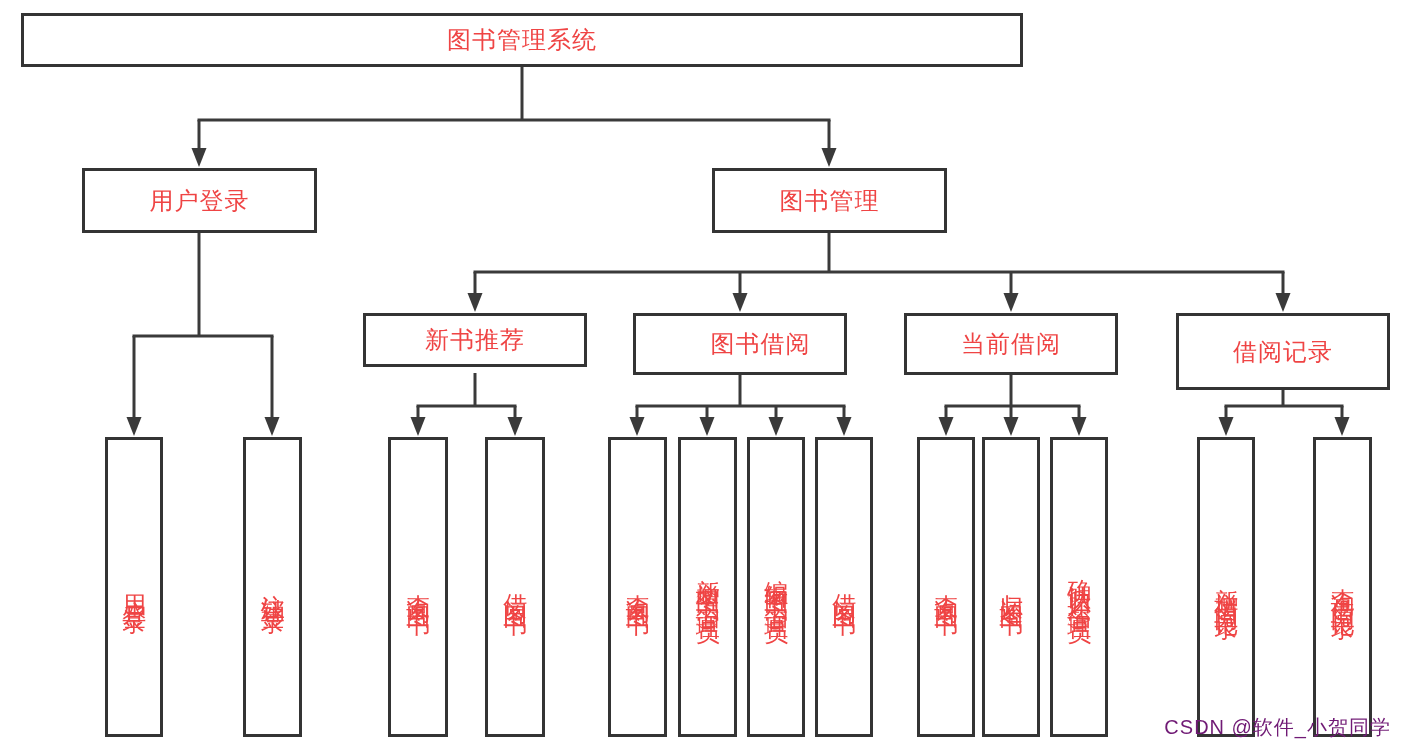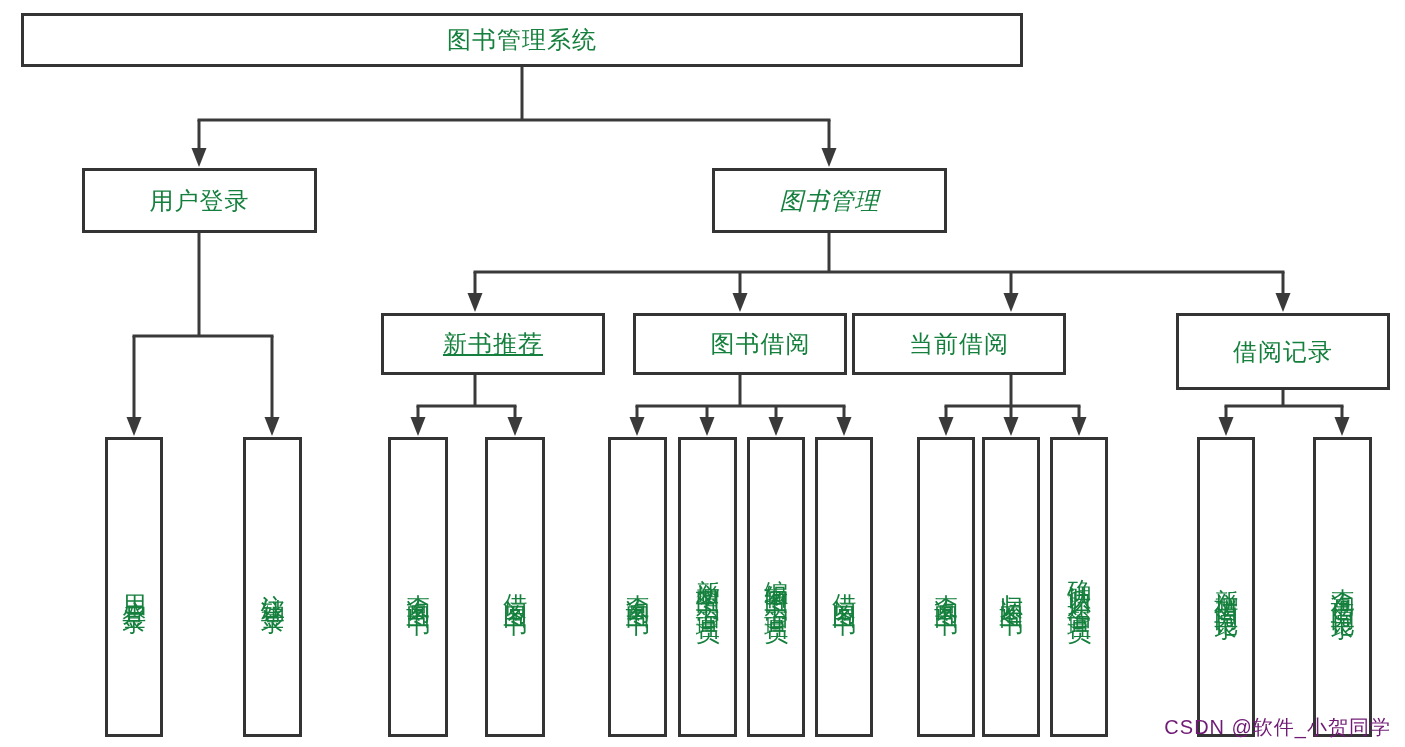"图书管理系统" .node { color: #15803d -> #ef4444 }
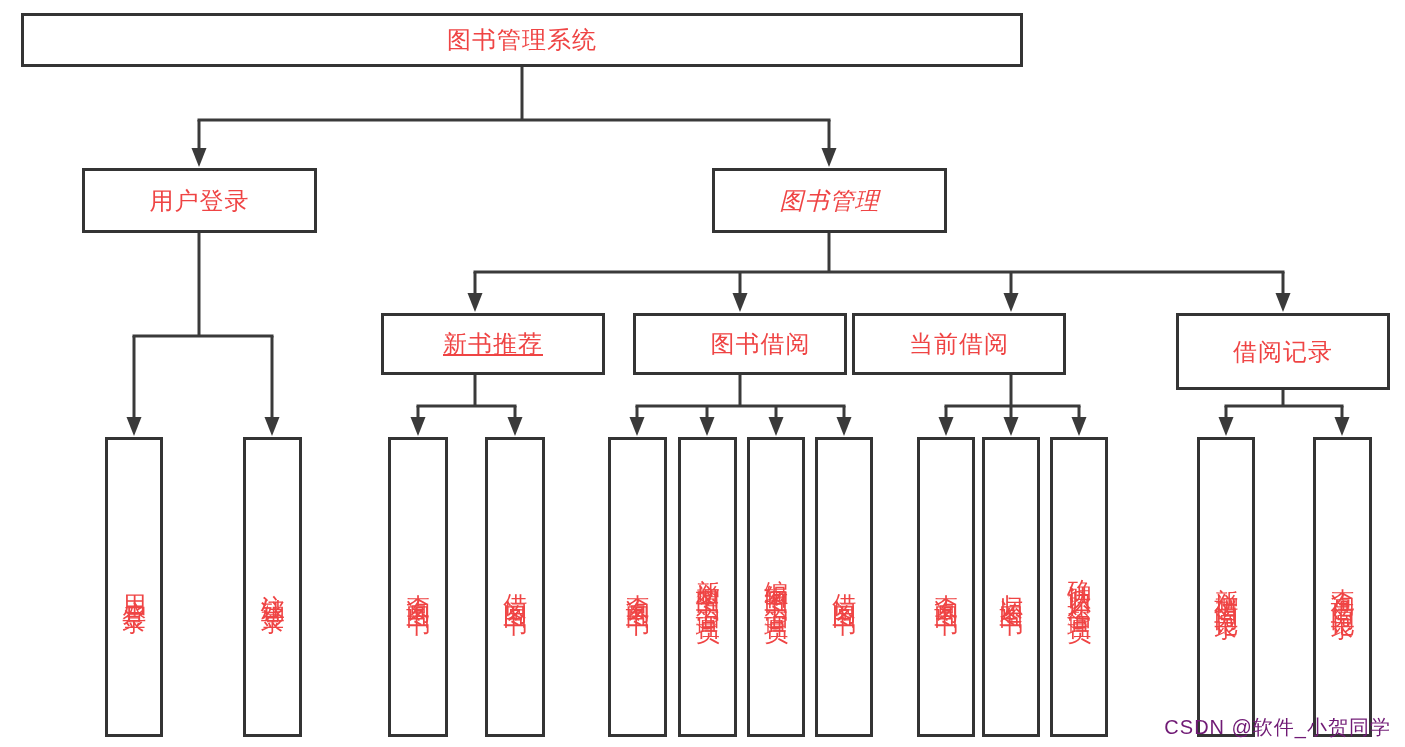"图书管理" div.node { font-style: italic -> none }
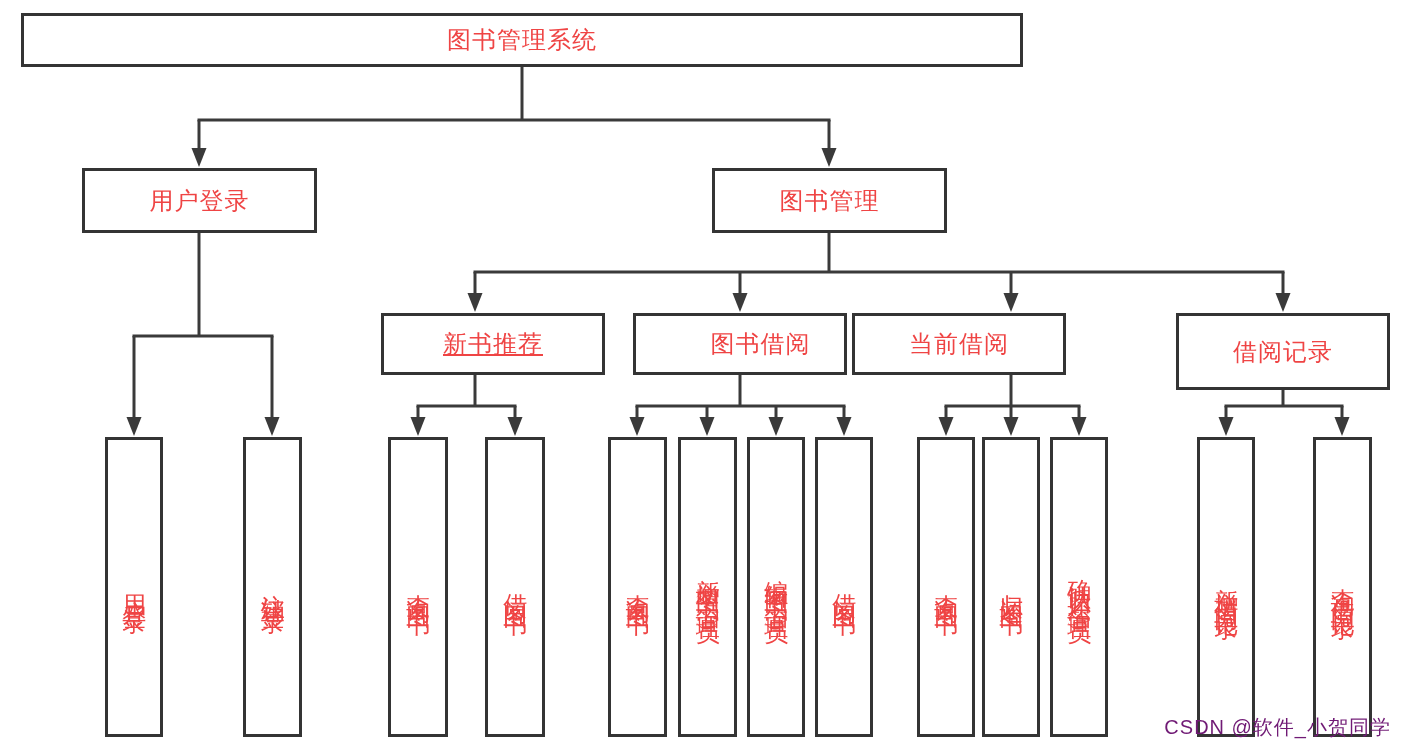"新书推荐" div.node { height: 62px -> 54px; left: 381px -> 363px; text-decoration: underline -> none }
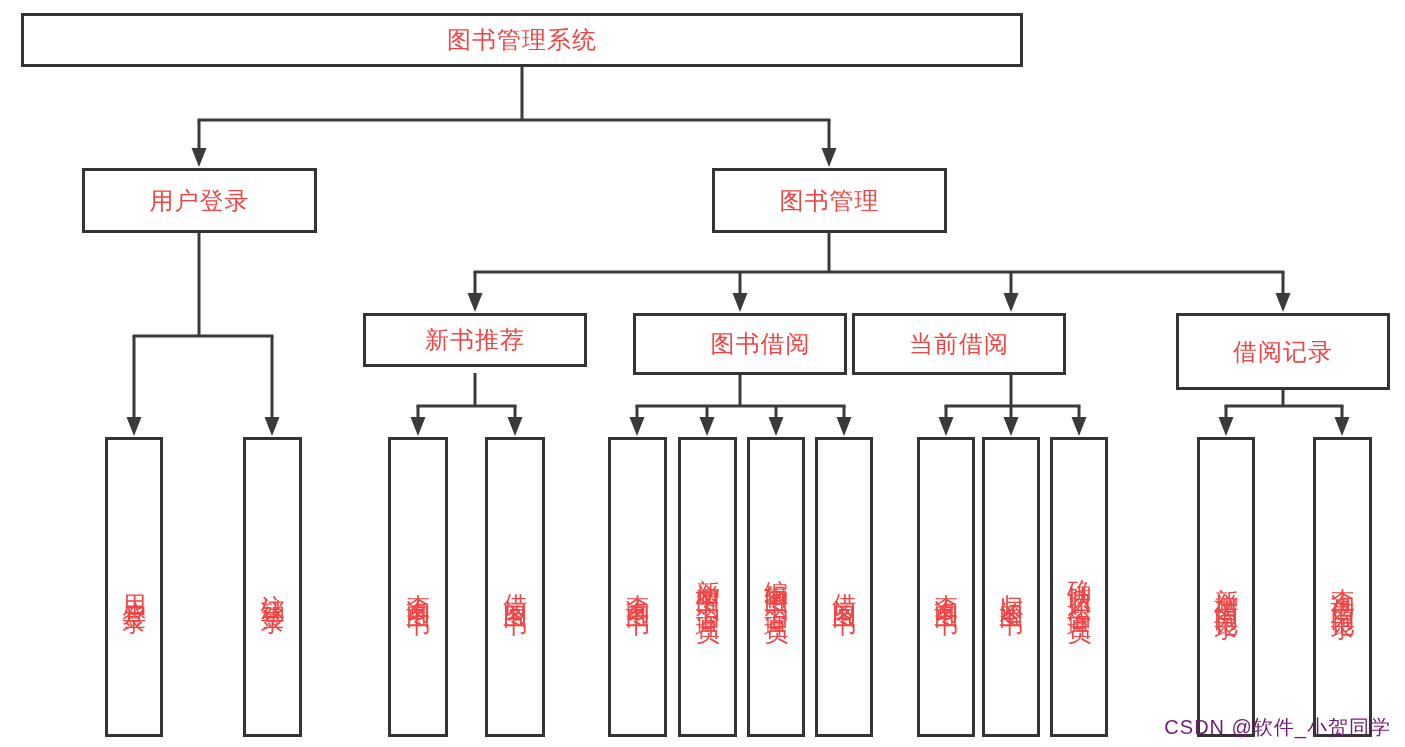"当前借阅" div.node { left: 852px -> 904px }
